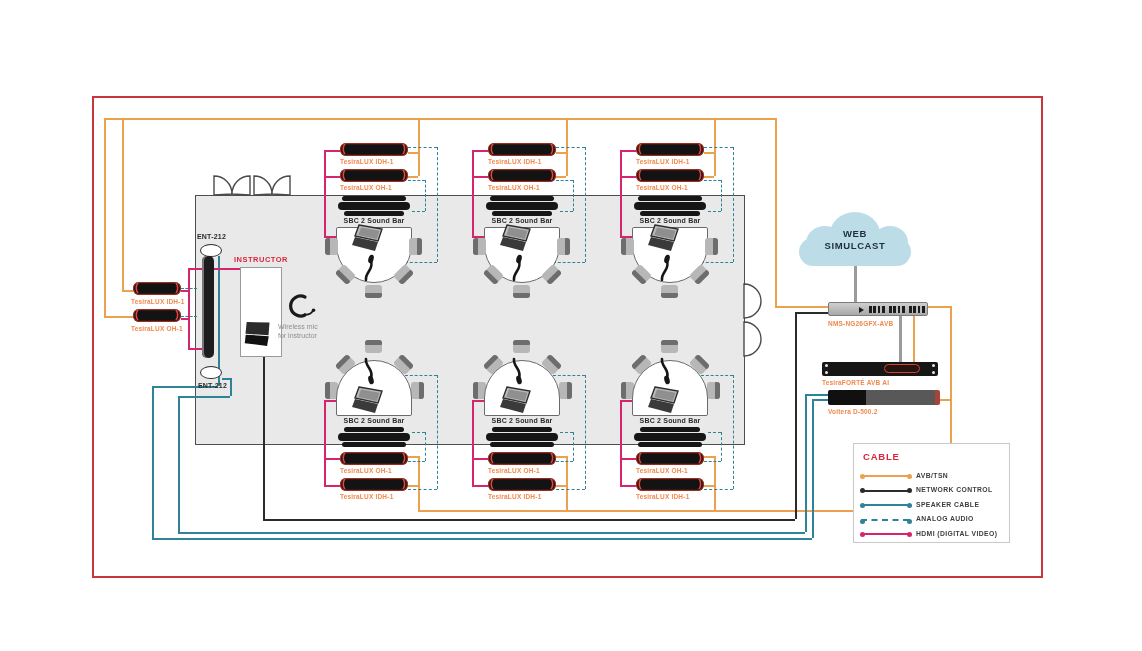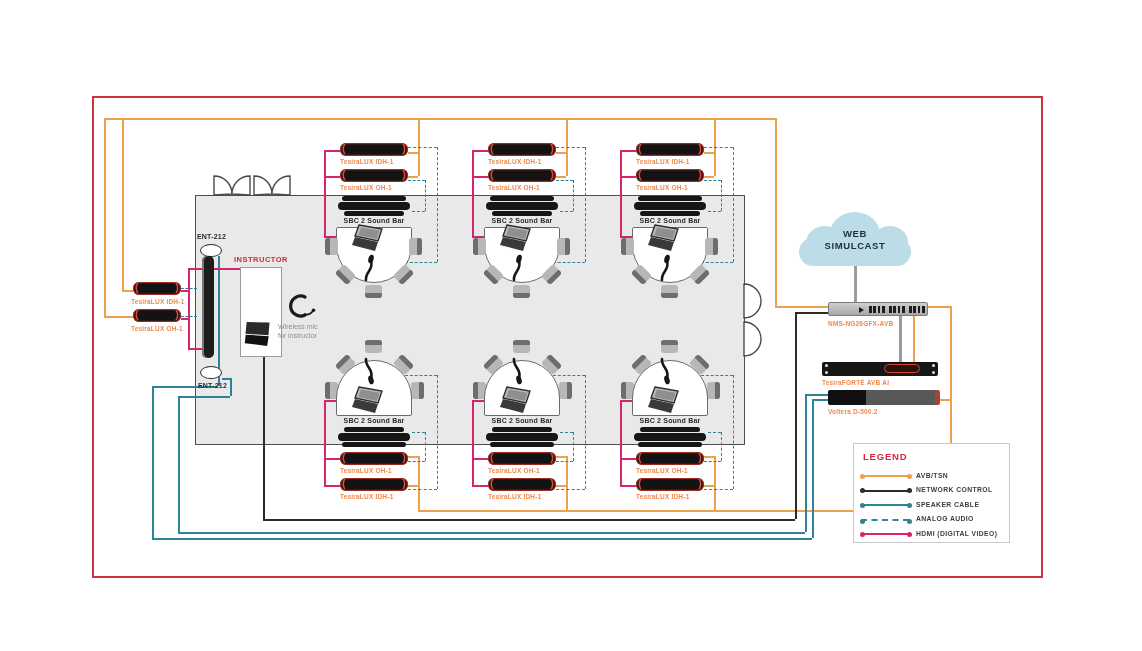"LEGEND" div.legend-title { text: LEGEND -> CABLE }
